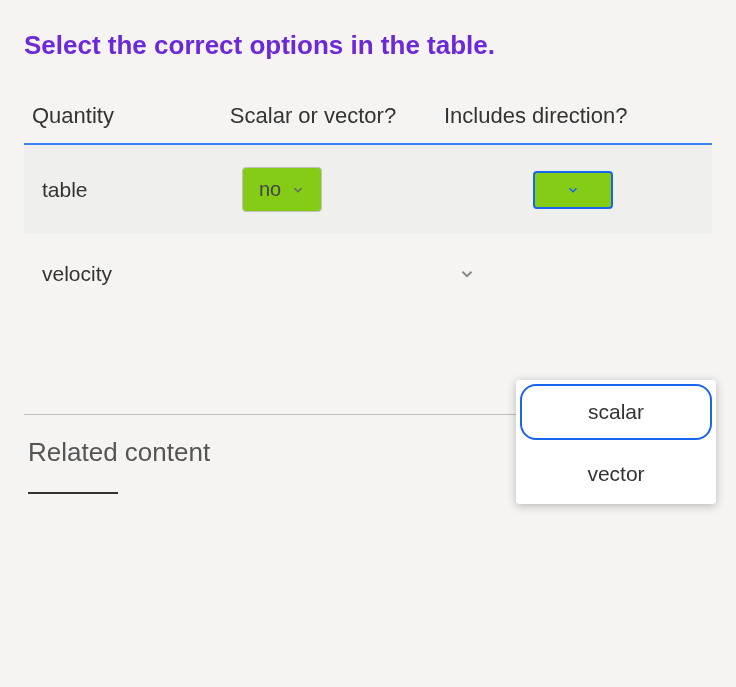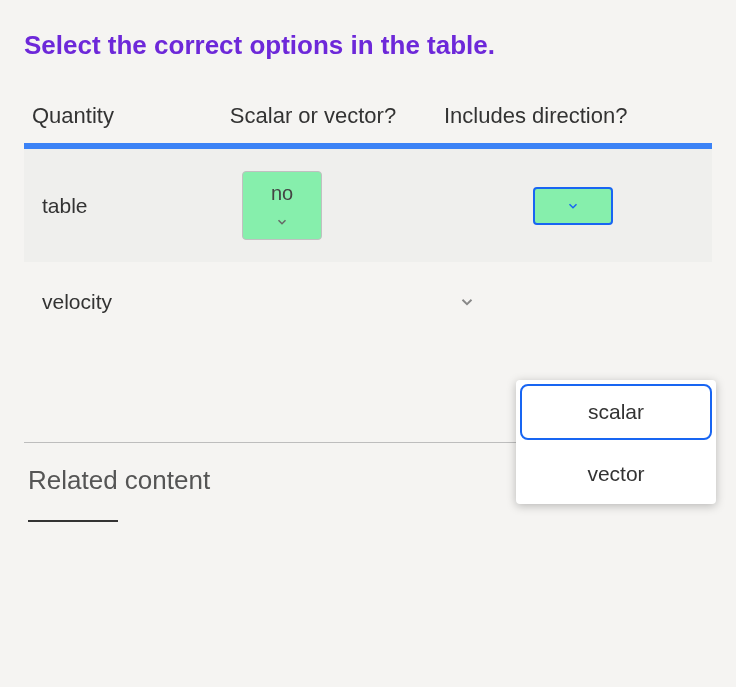"Quantity" .header-row { border-bottom: 6px solid #3b82f6 -> 2px solid #3b82f6 }
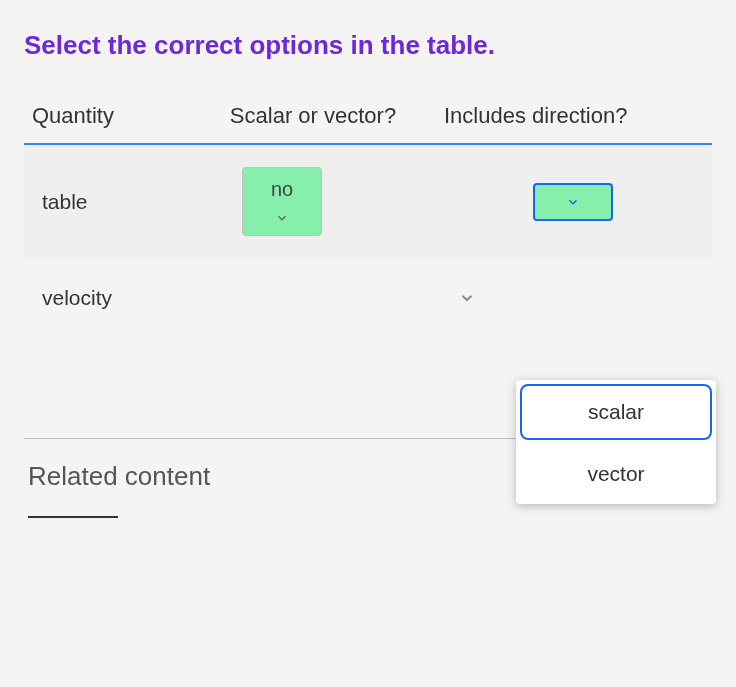"no" .dropdown { background: #86efac -> #84cc16; flex-direction: column -> none }
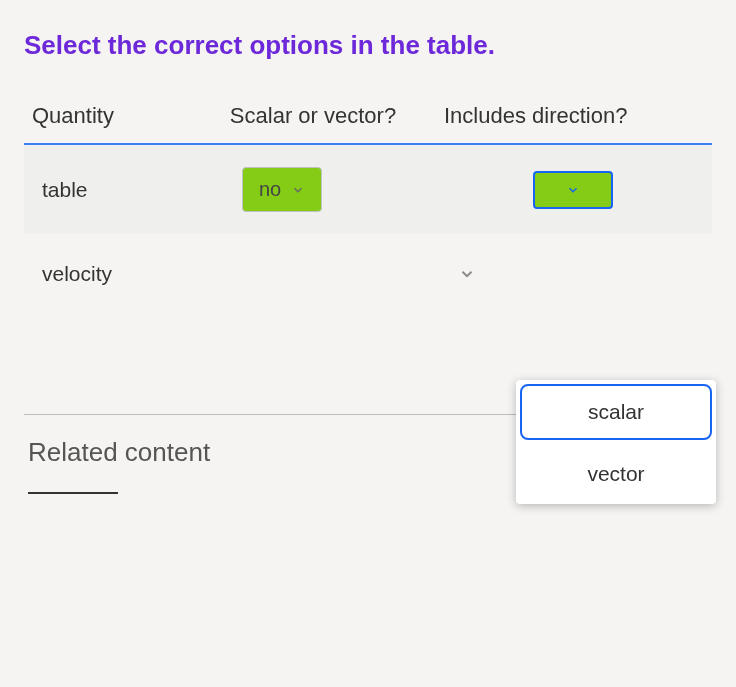"scalar" .dropdown-option.highlighted { border-radius: 8px -> 16px }
